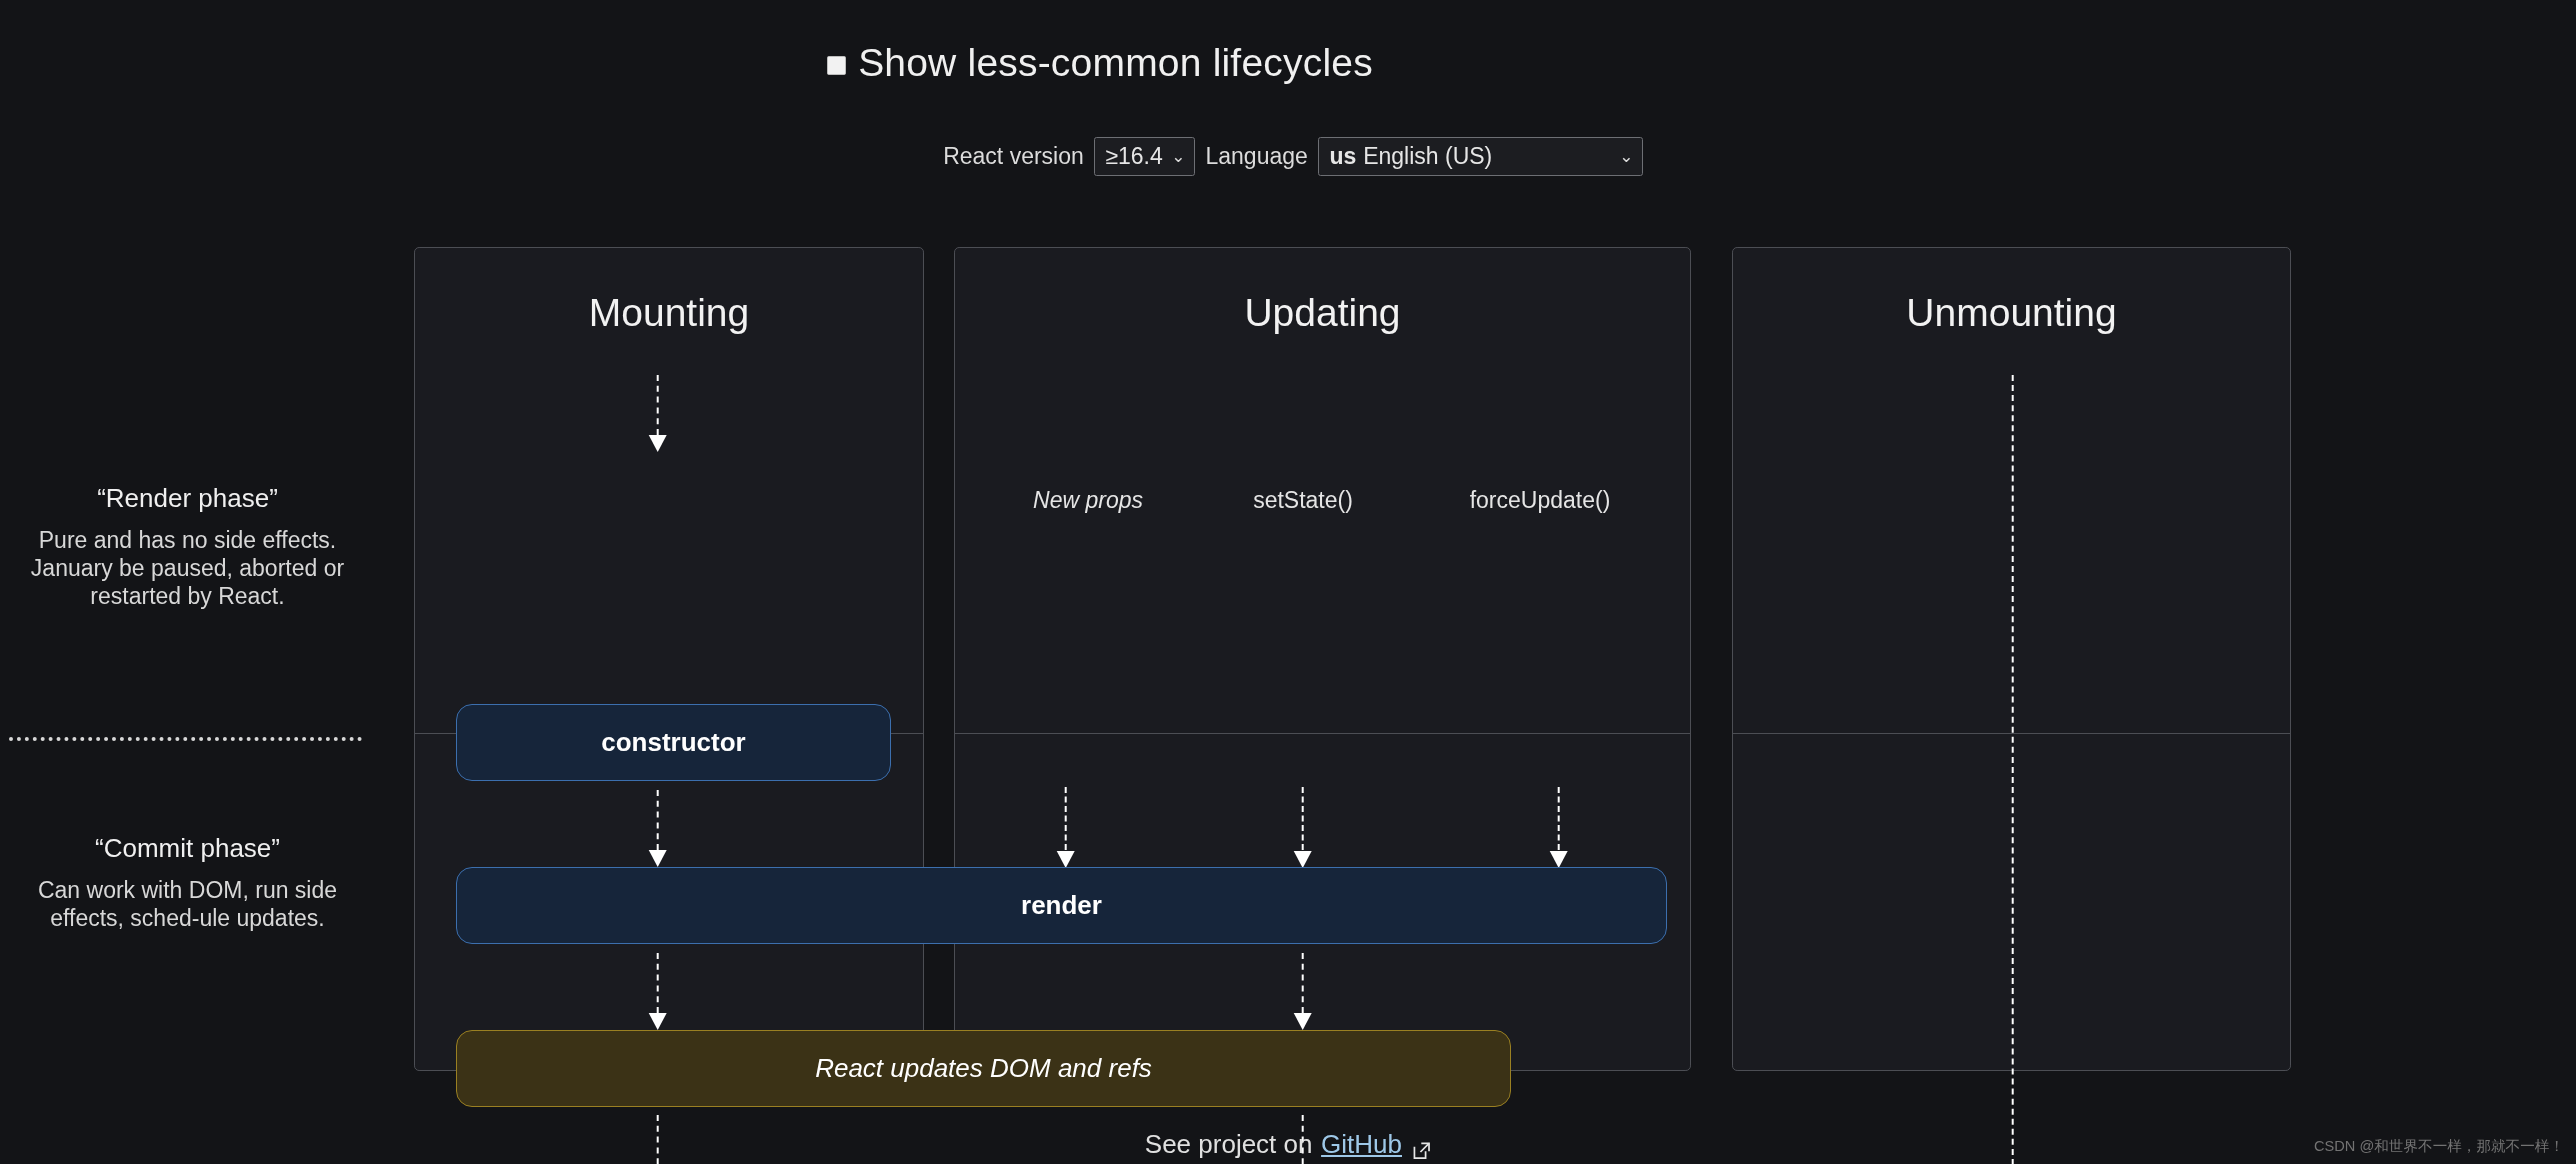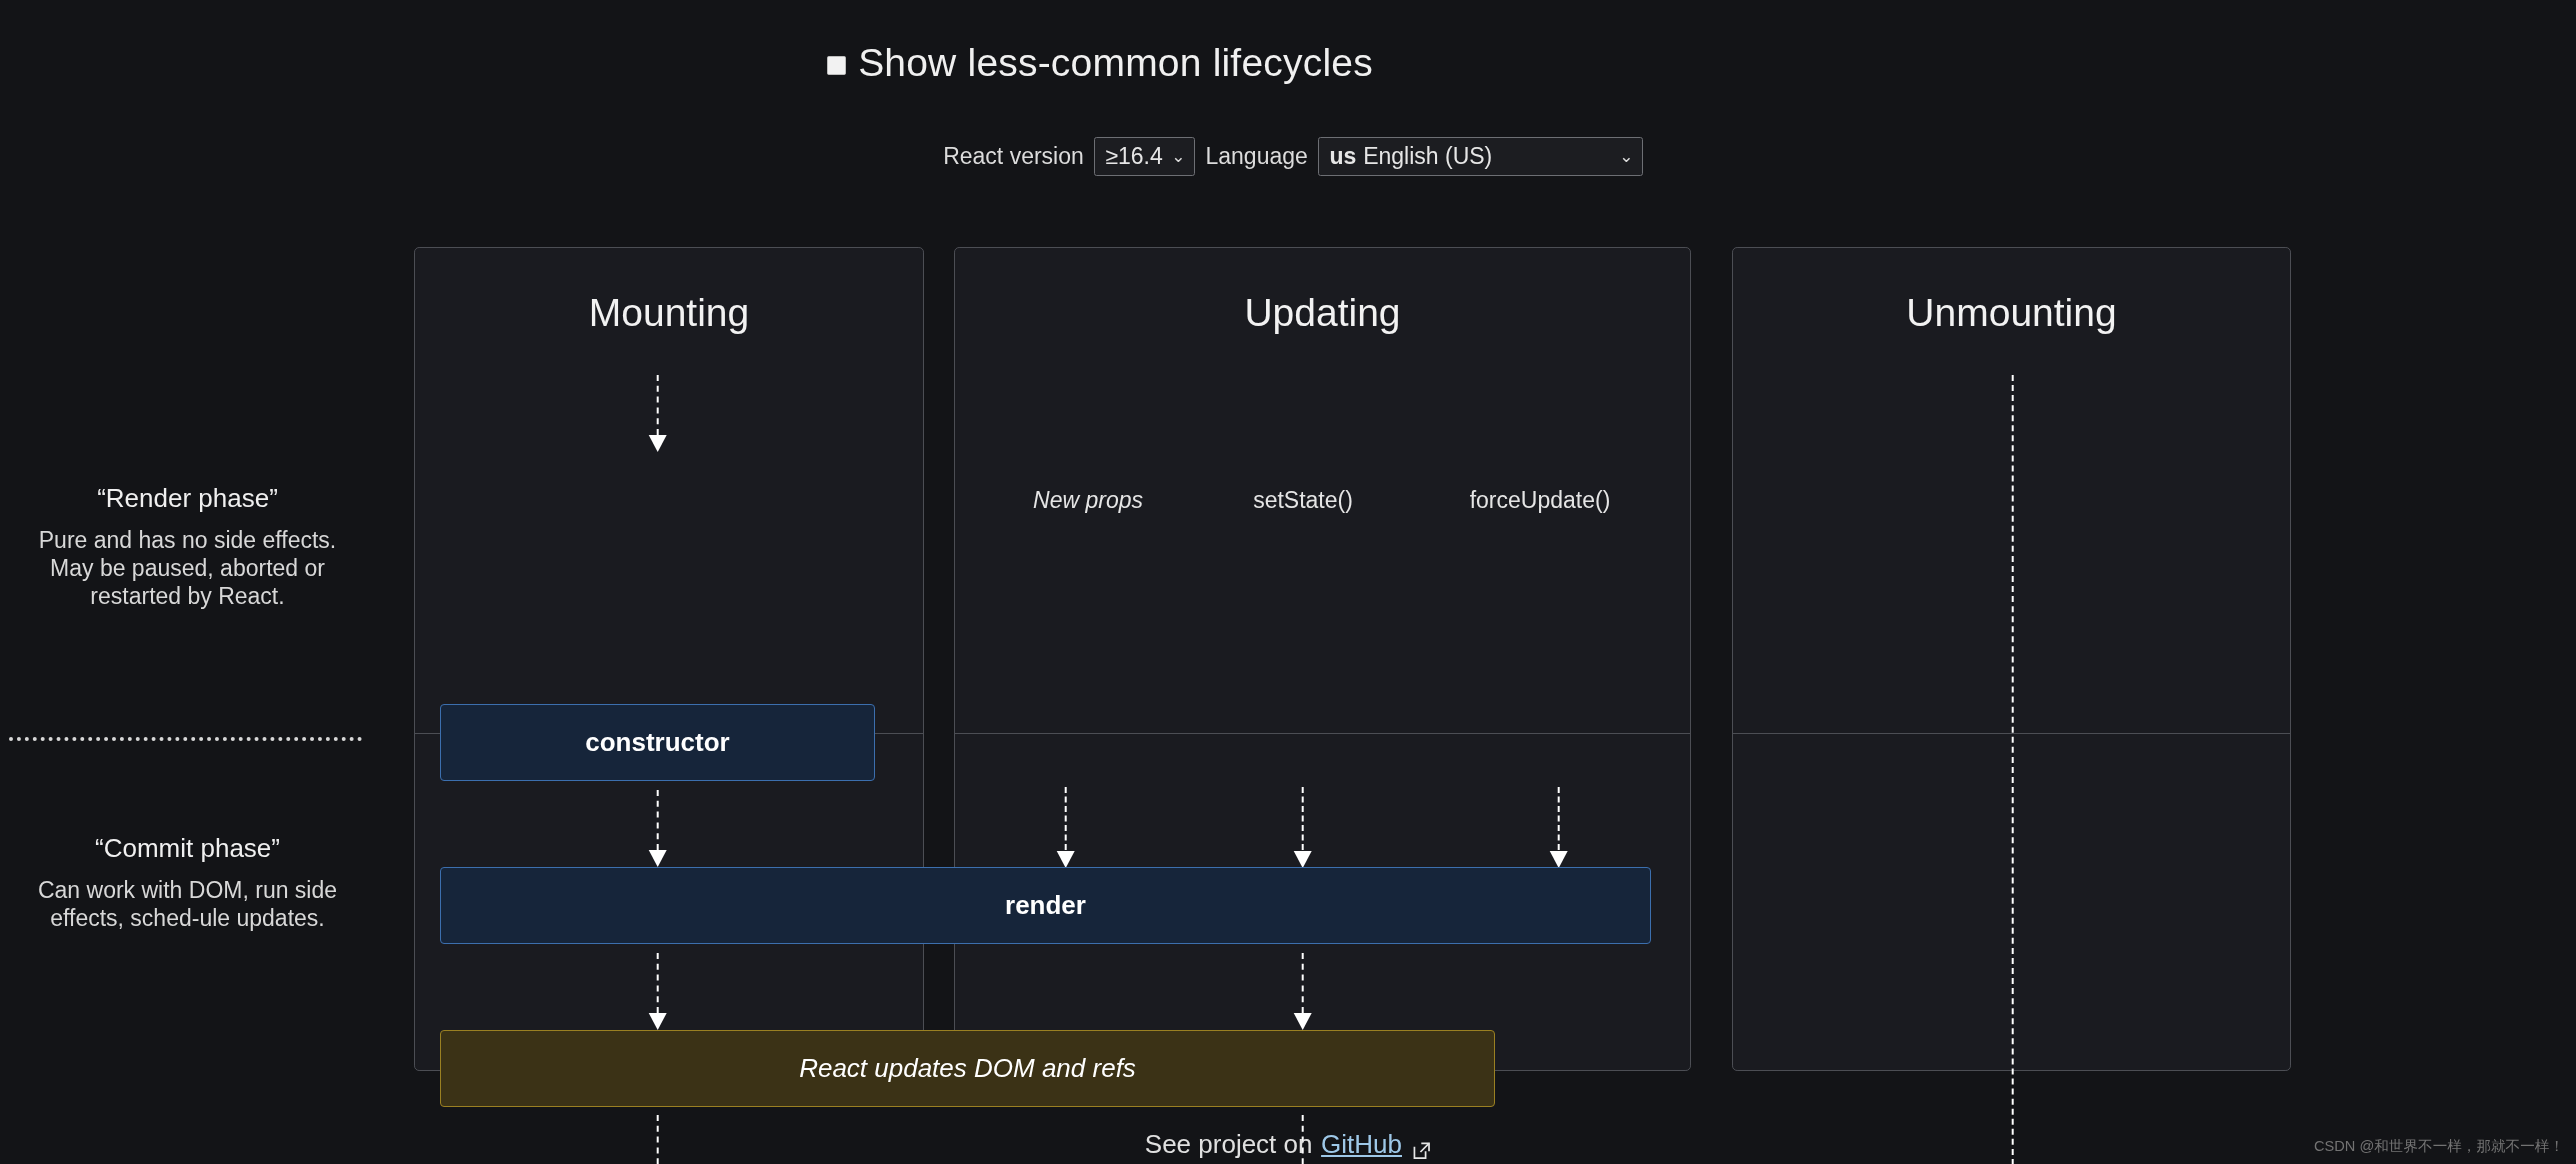"Pure and has no side" div.side-body { text: May -> January }
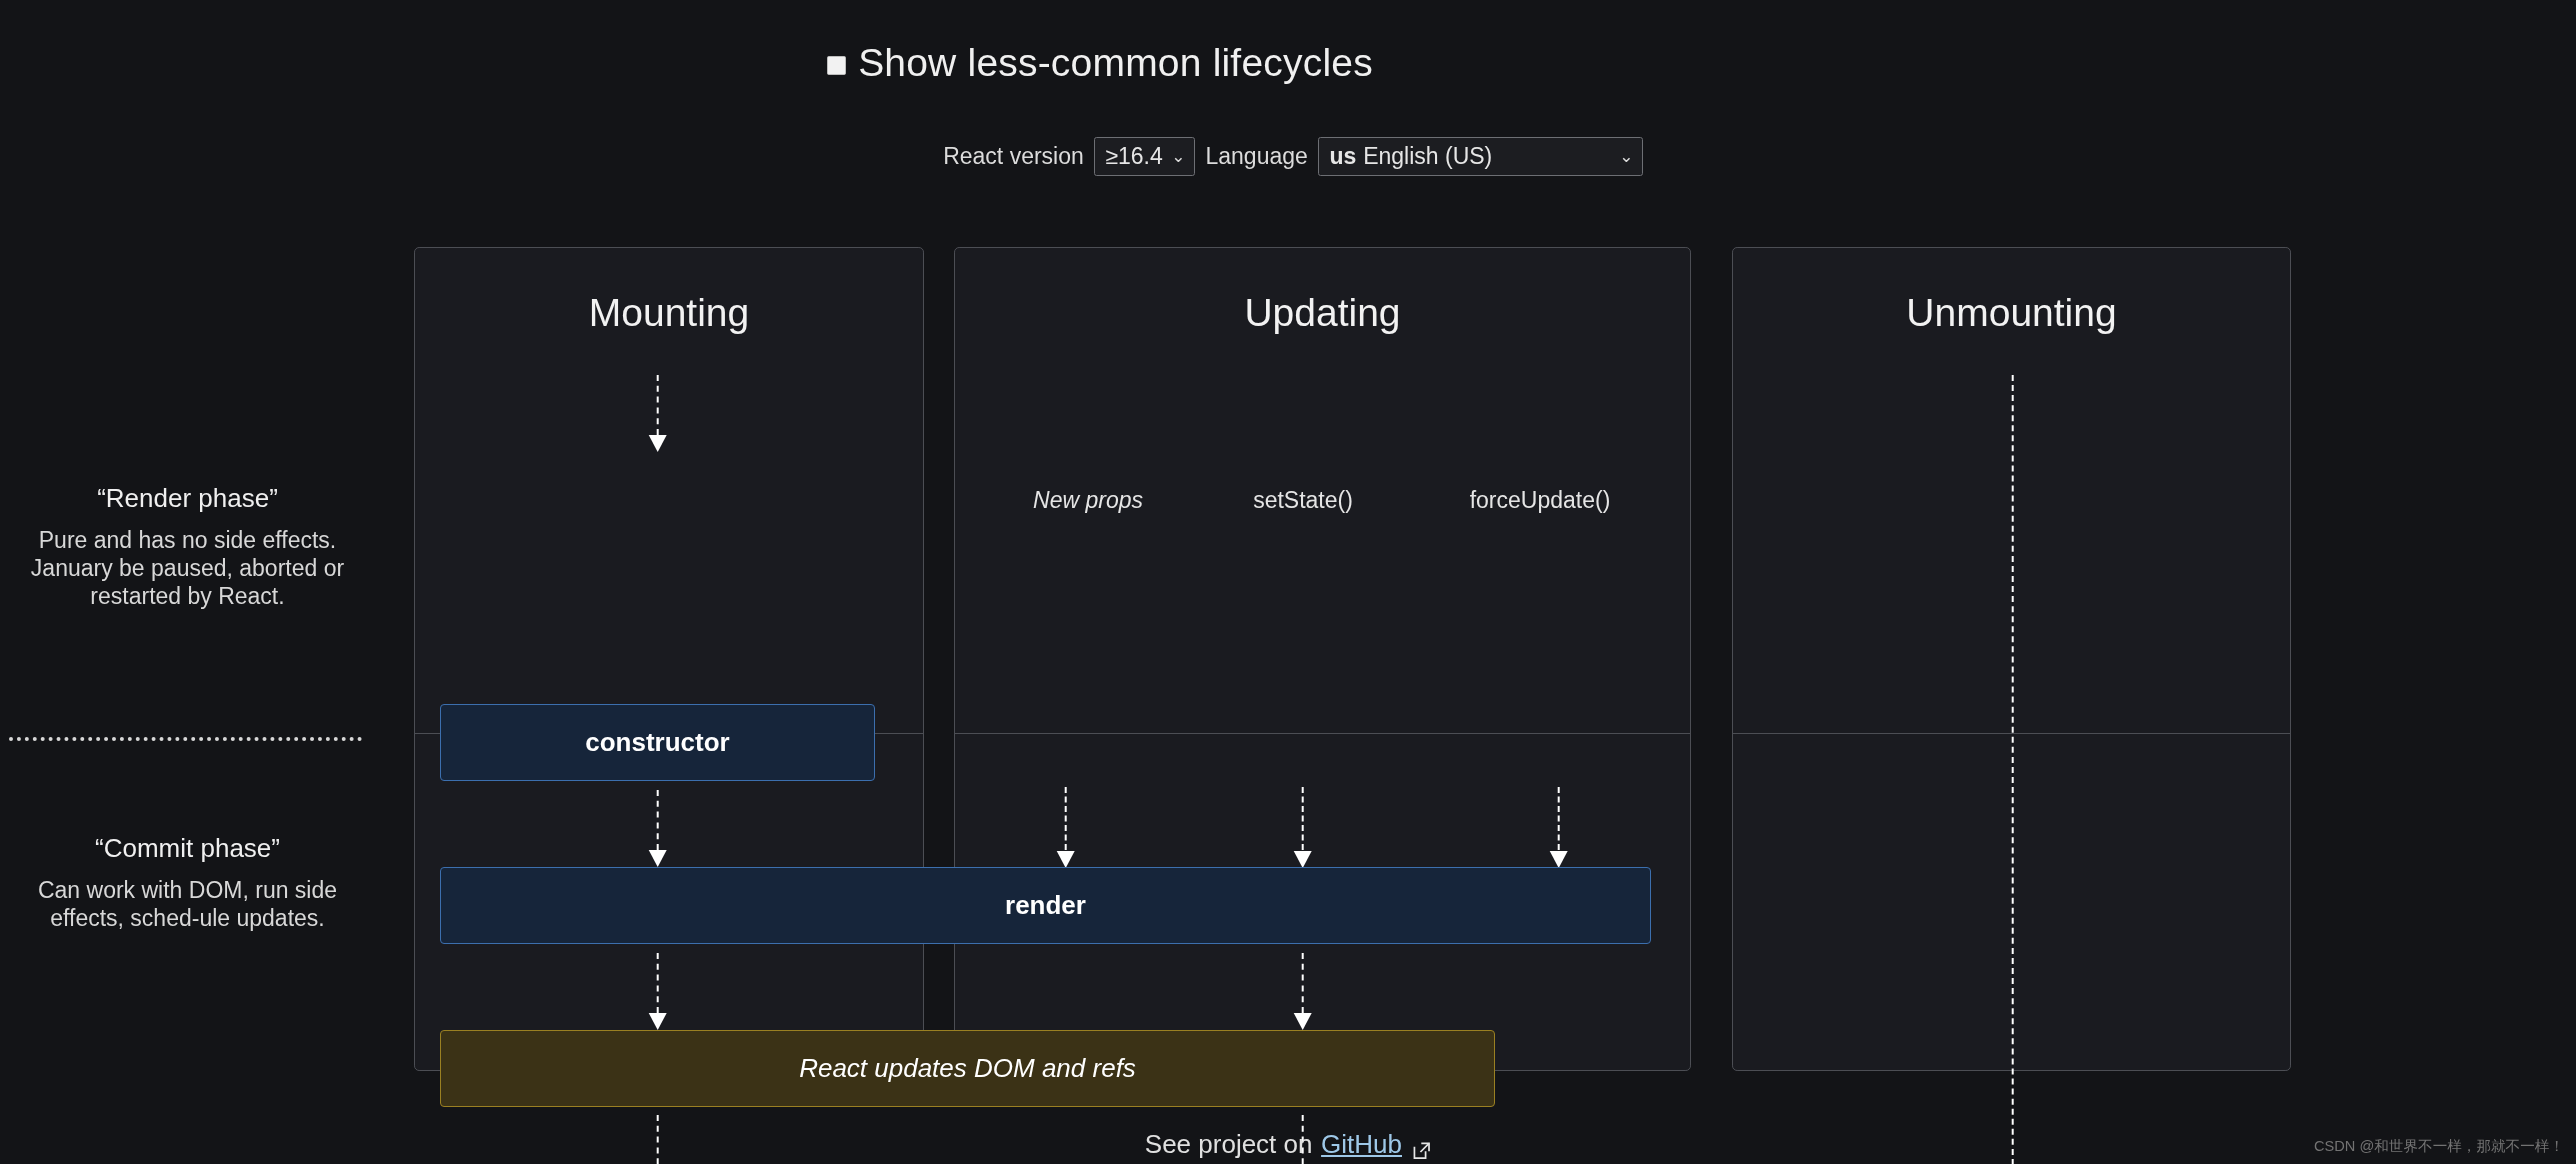"constructor" .box { border-radius: 4px -> 16px; margin-left: none -> 16px }
